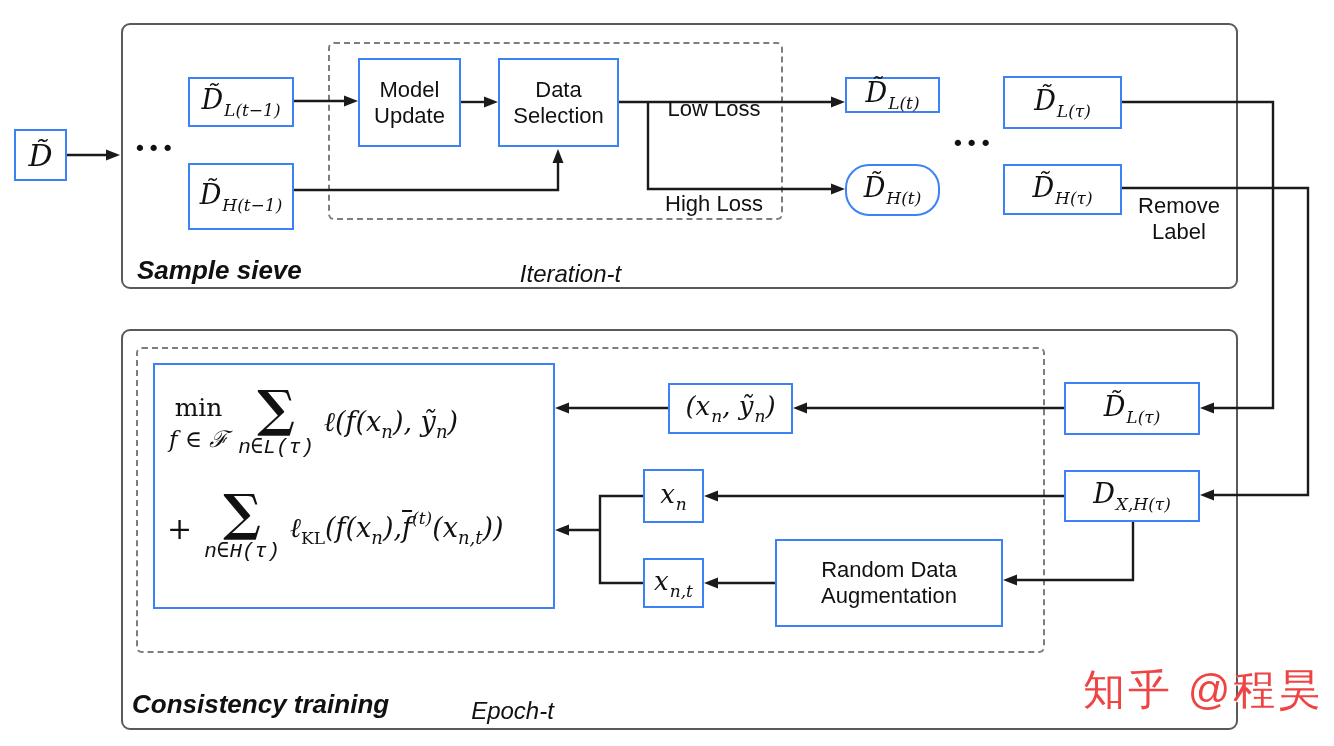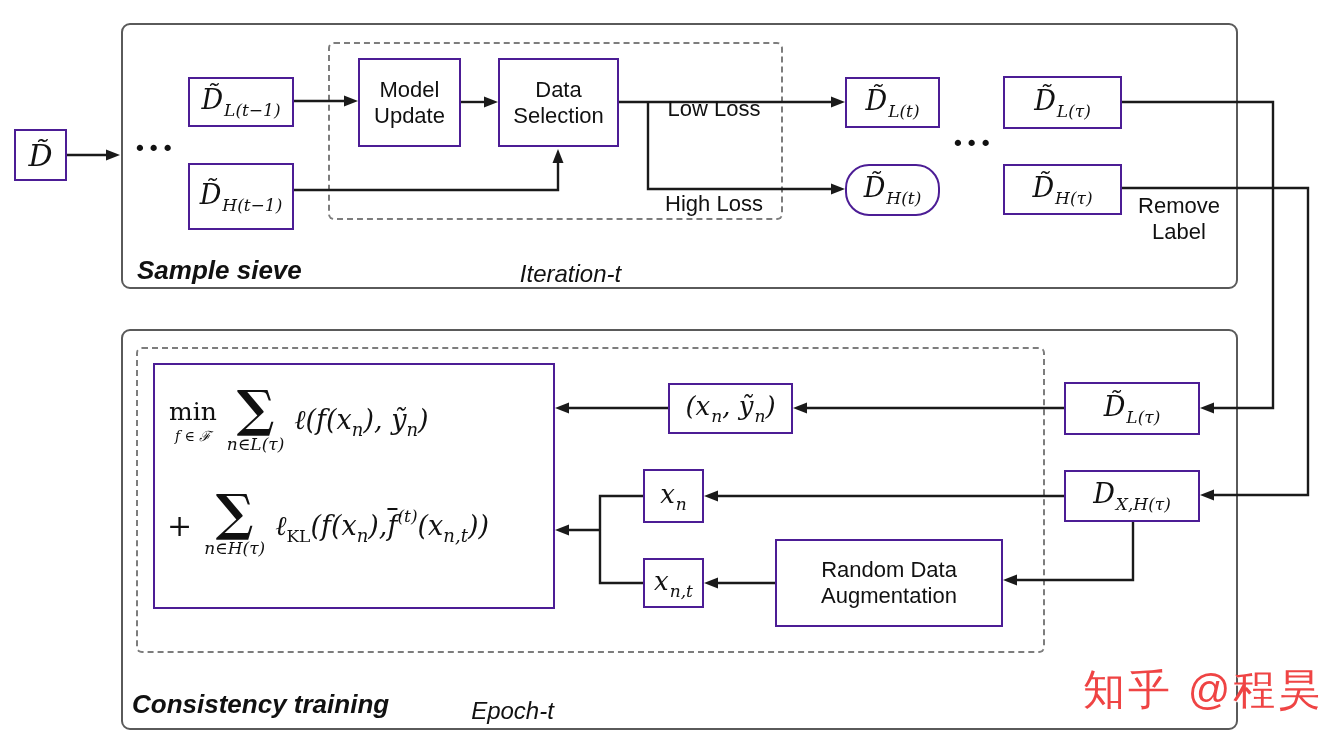"D̃L(t−1)" .box { border: 2px solid #4c1d95 -> 2px solid #3b82f6 }
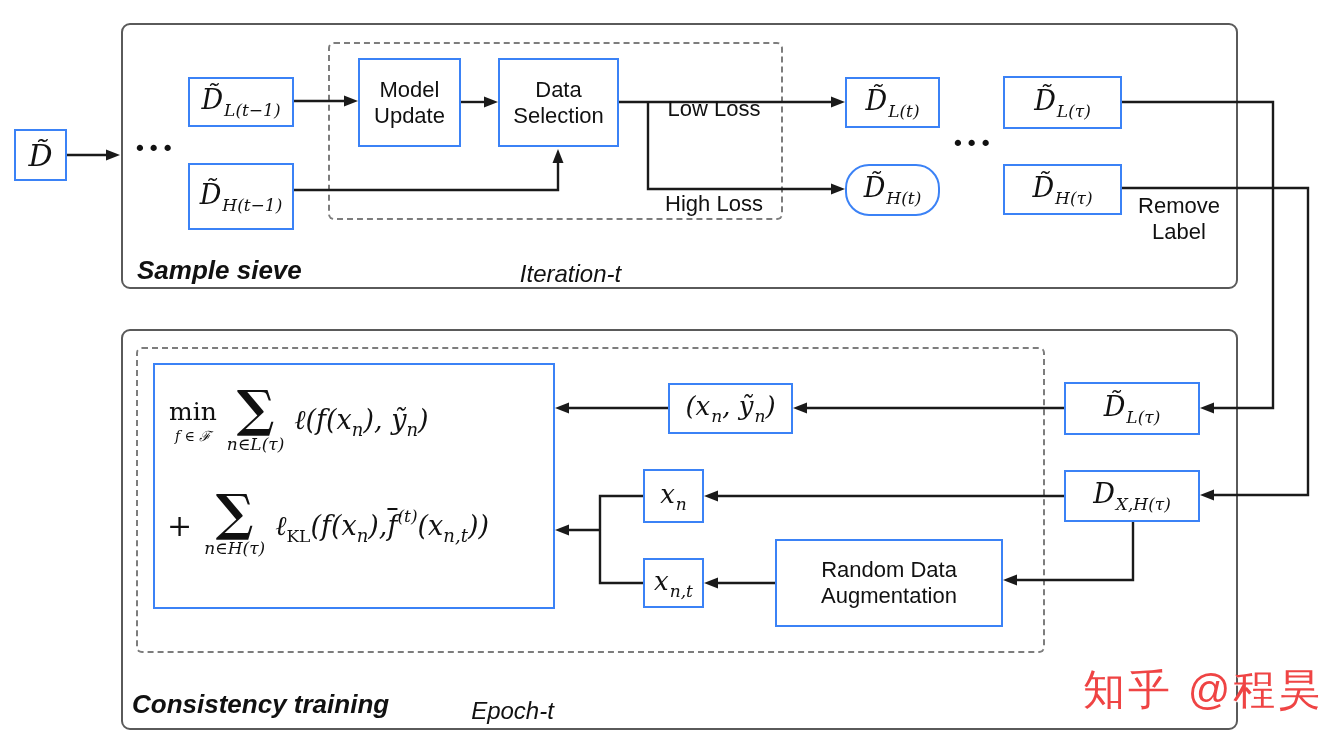"D̃L(t)" div.box { height: 51px -> 36px }
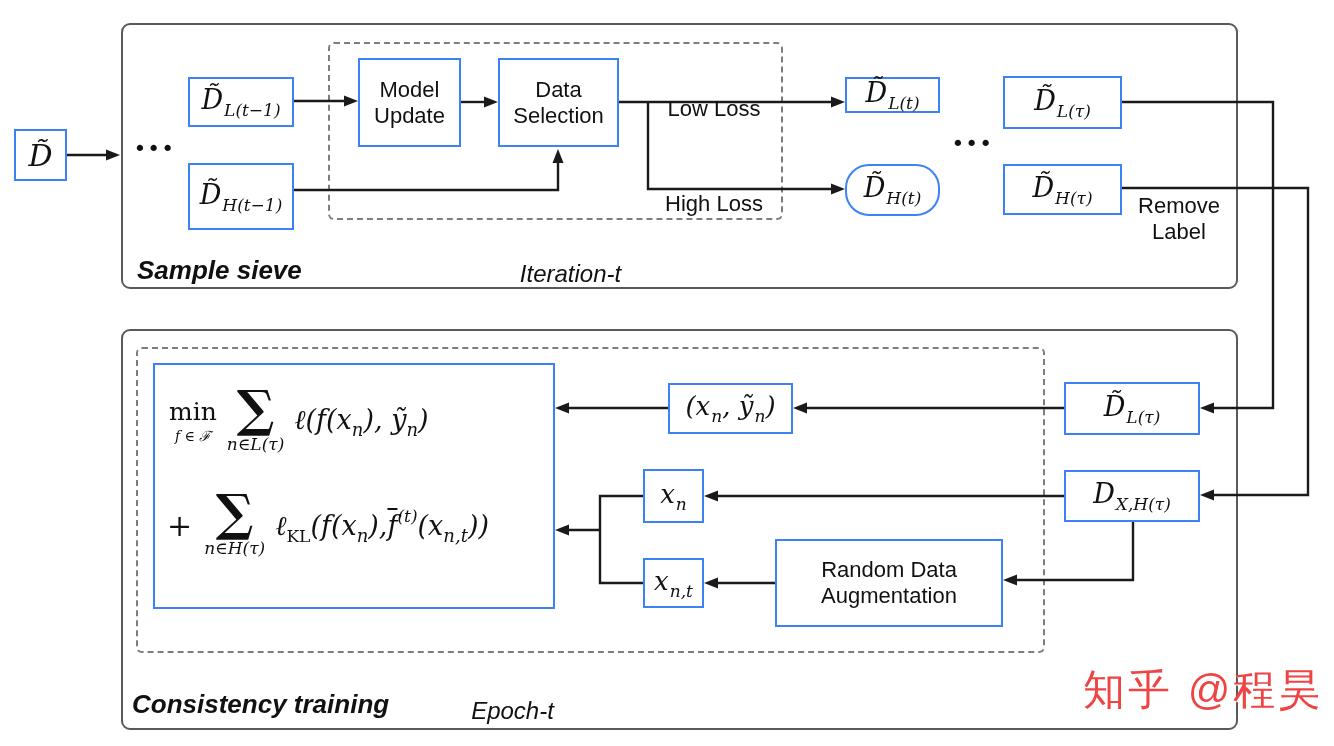"f ∈ ℱ" .f-minsub { font-size: 14px -> 23px }
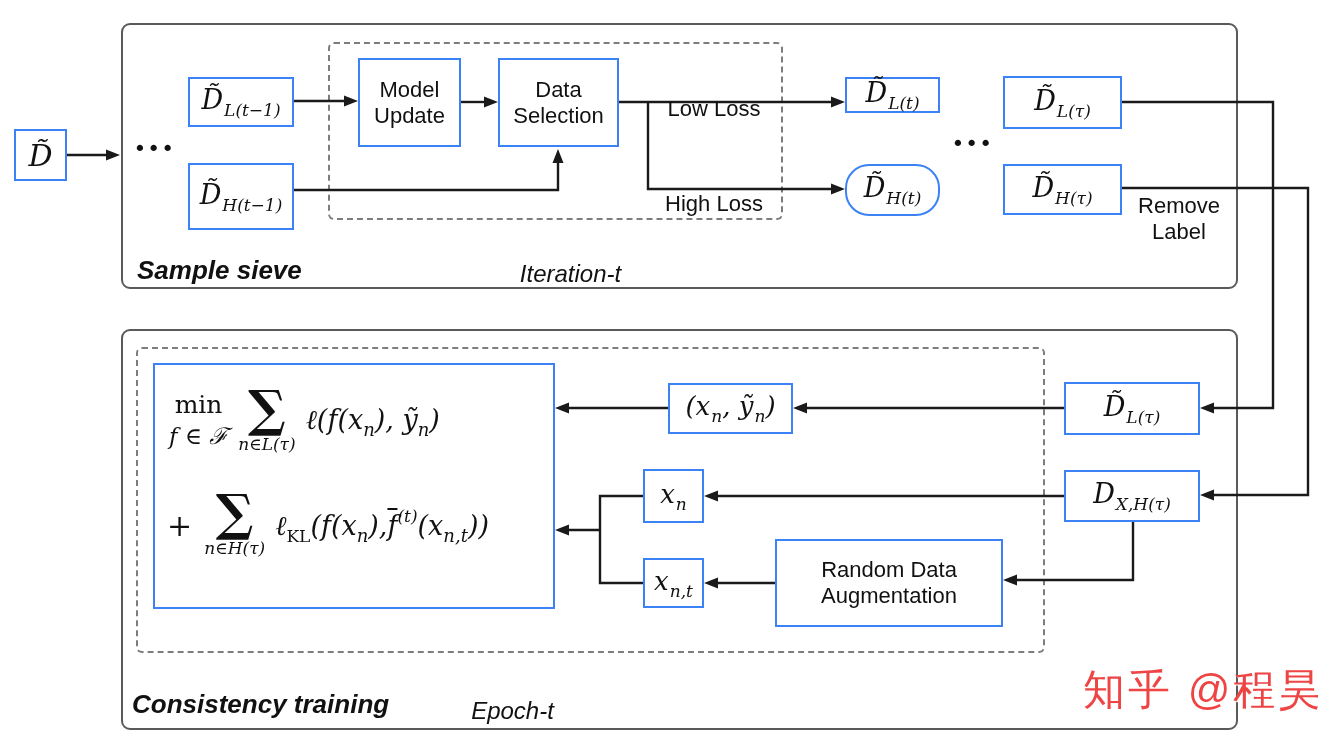"n∈L(τ)" .f-sumsub { font-family: none -> Liberation Mono, monospace; font-size: 17px -> 21px }
